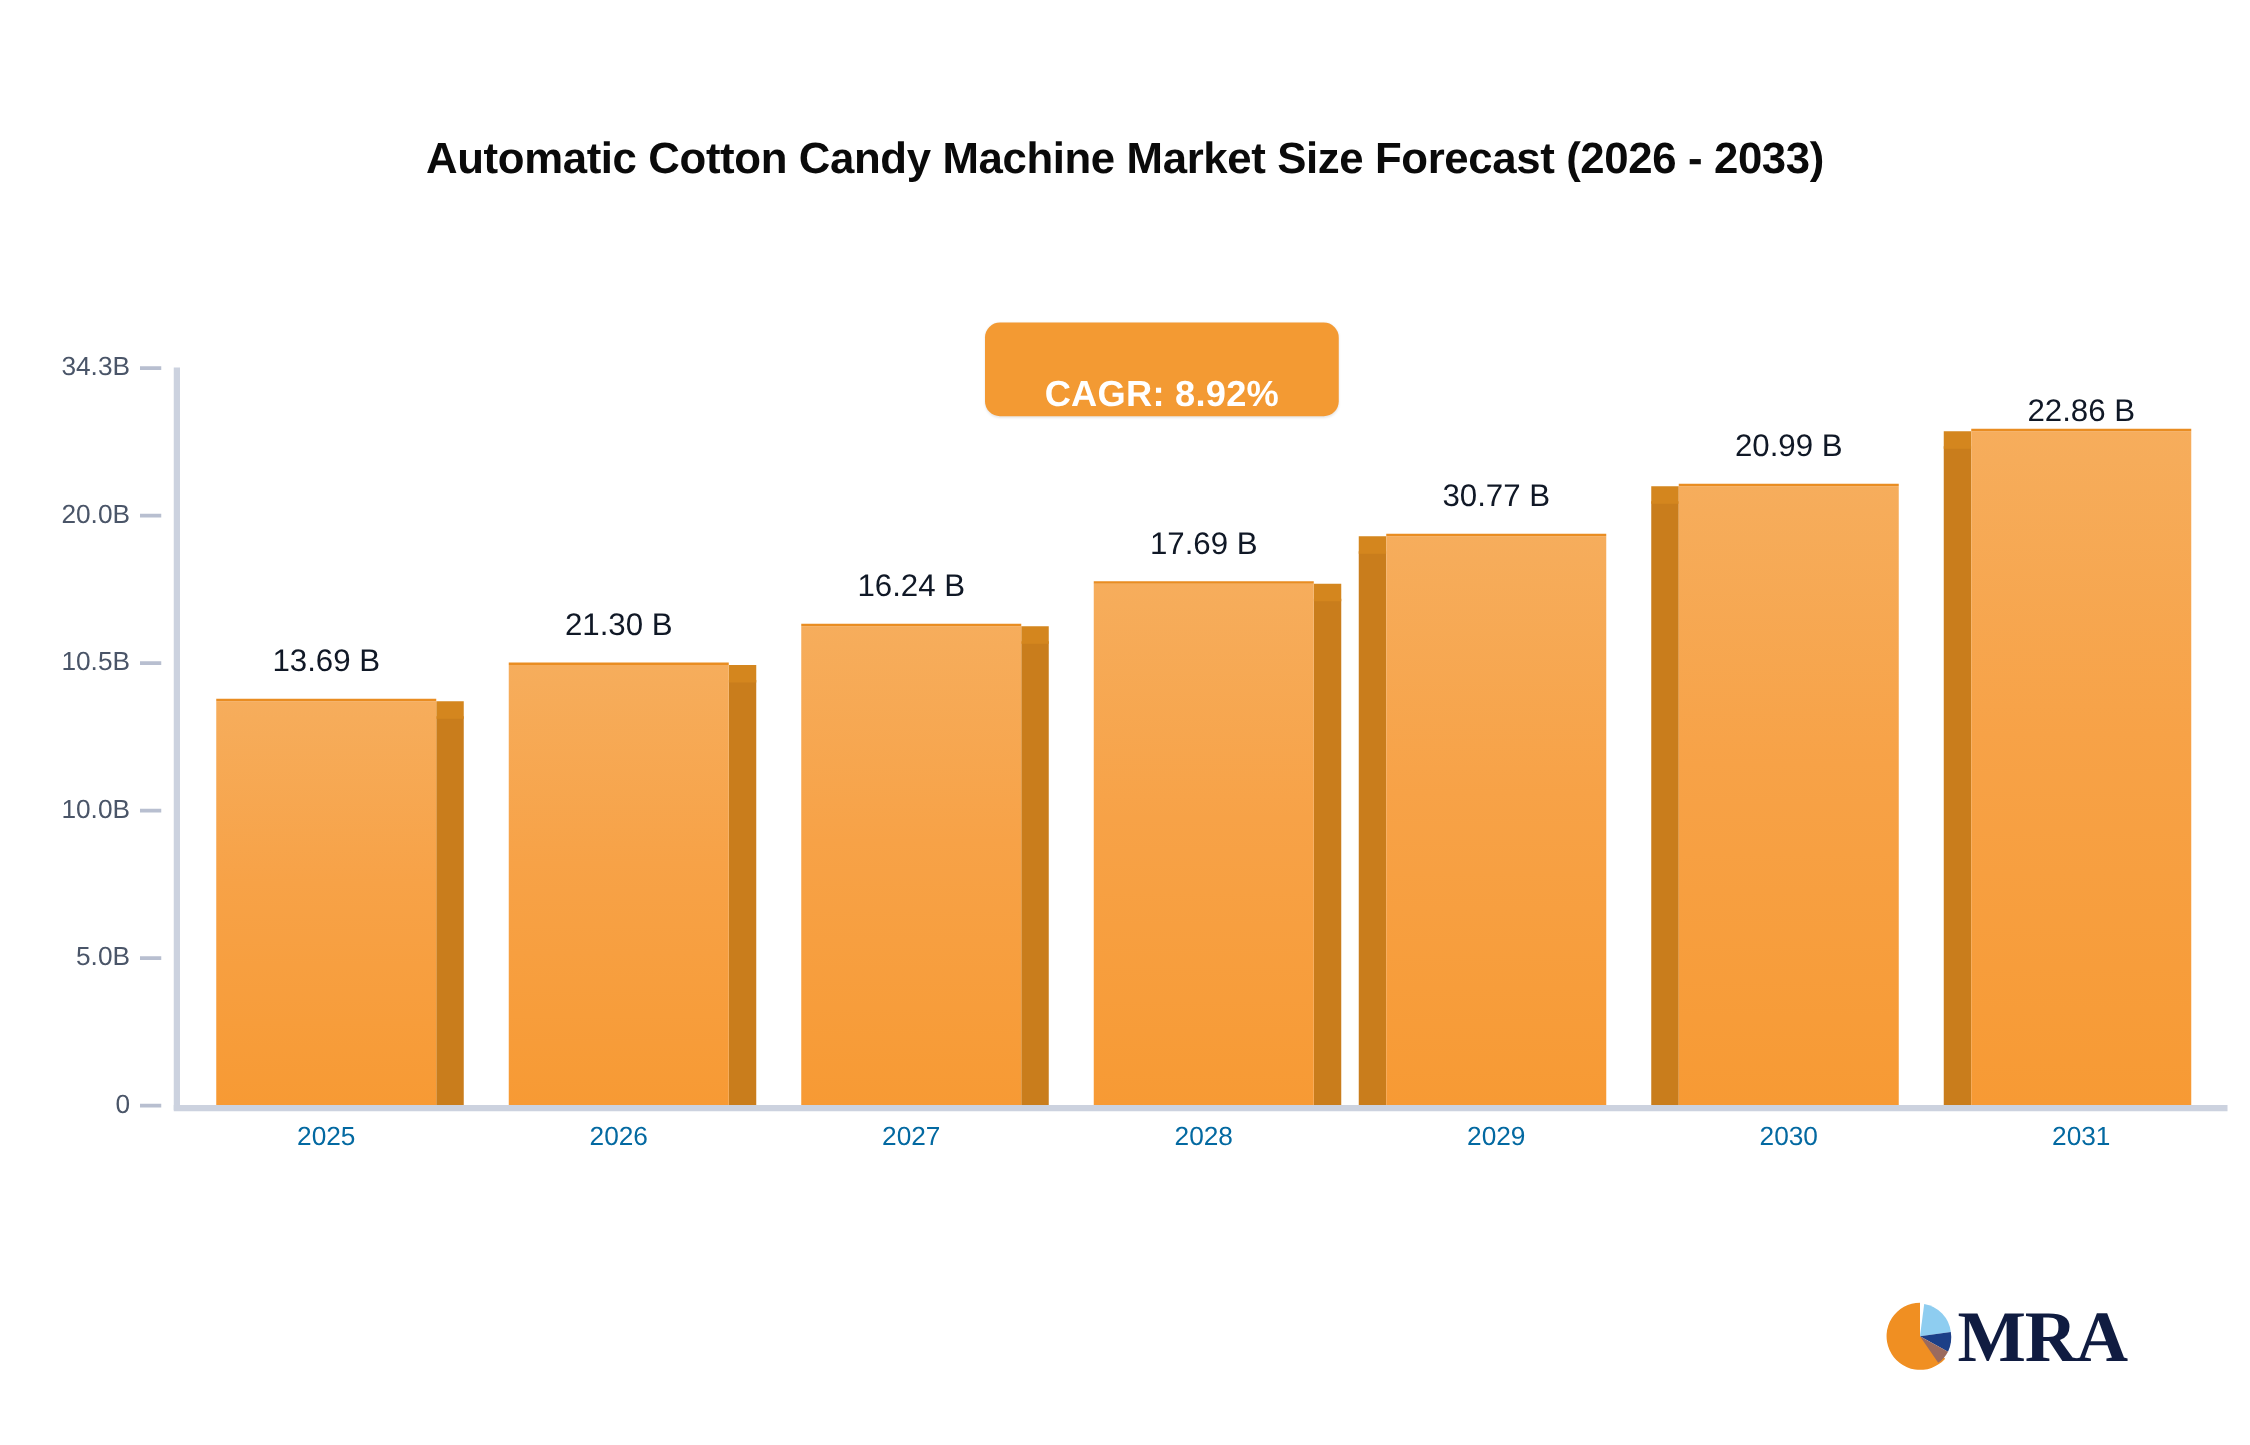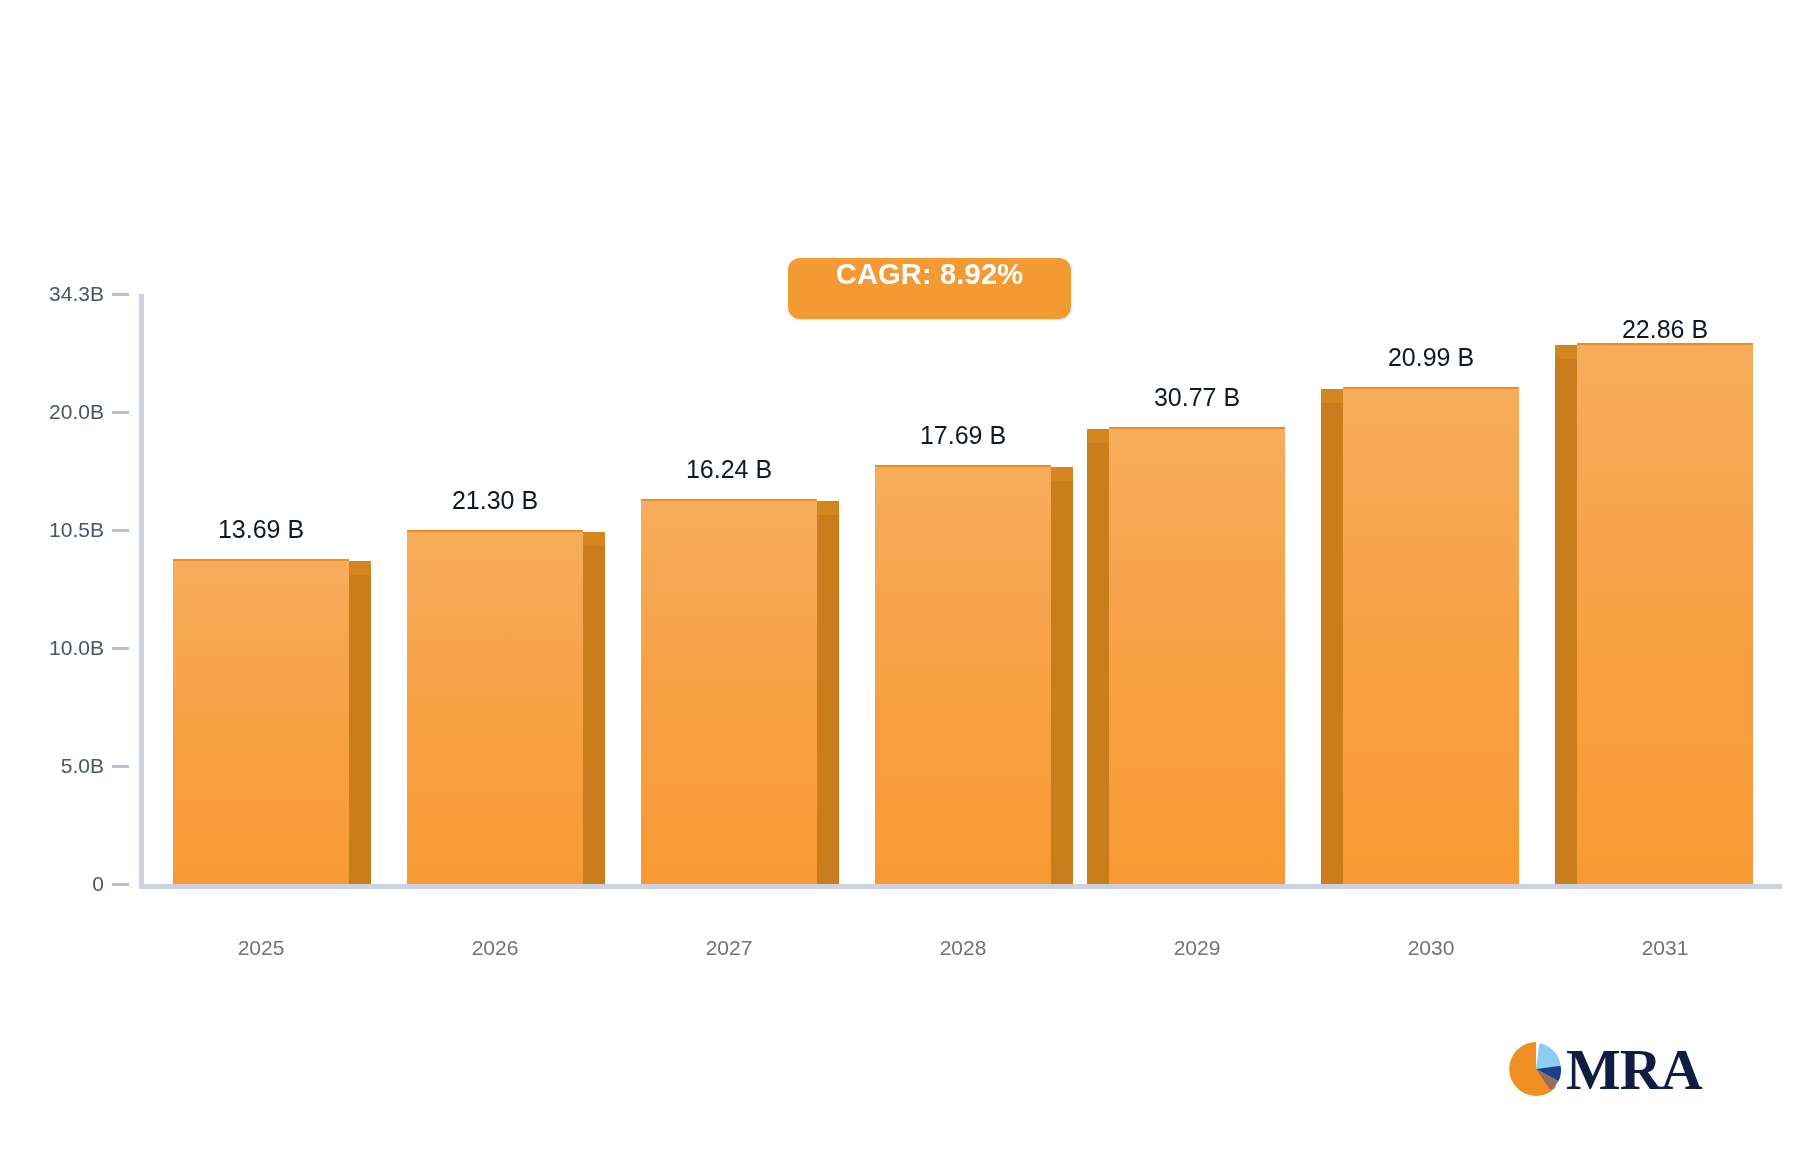"Automatic Cotton Candy Machine Market" h1 { html: none -> <h1>Automatic Cotton Candy Machine Market Size Forecast (2026 - 2033)</h1> }
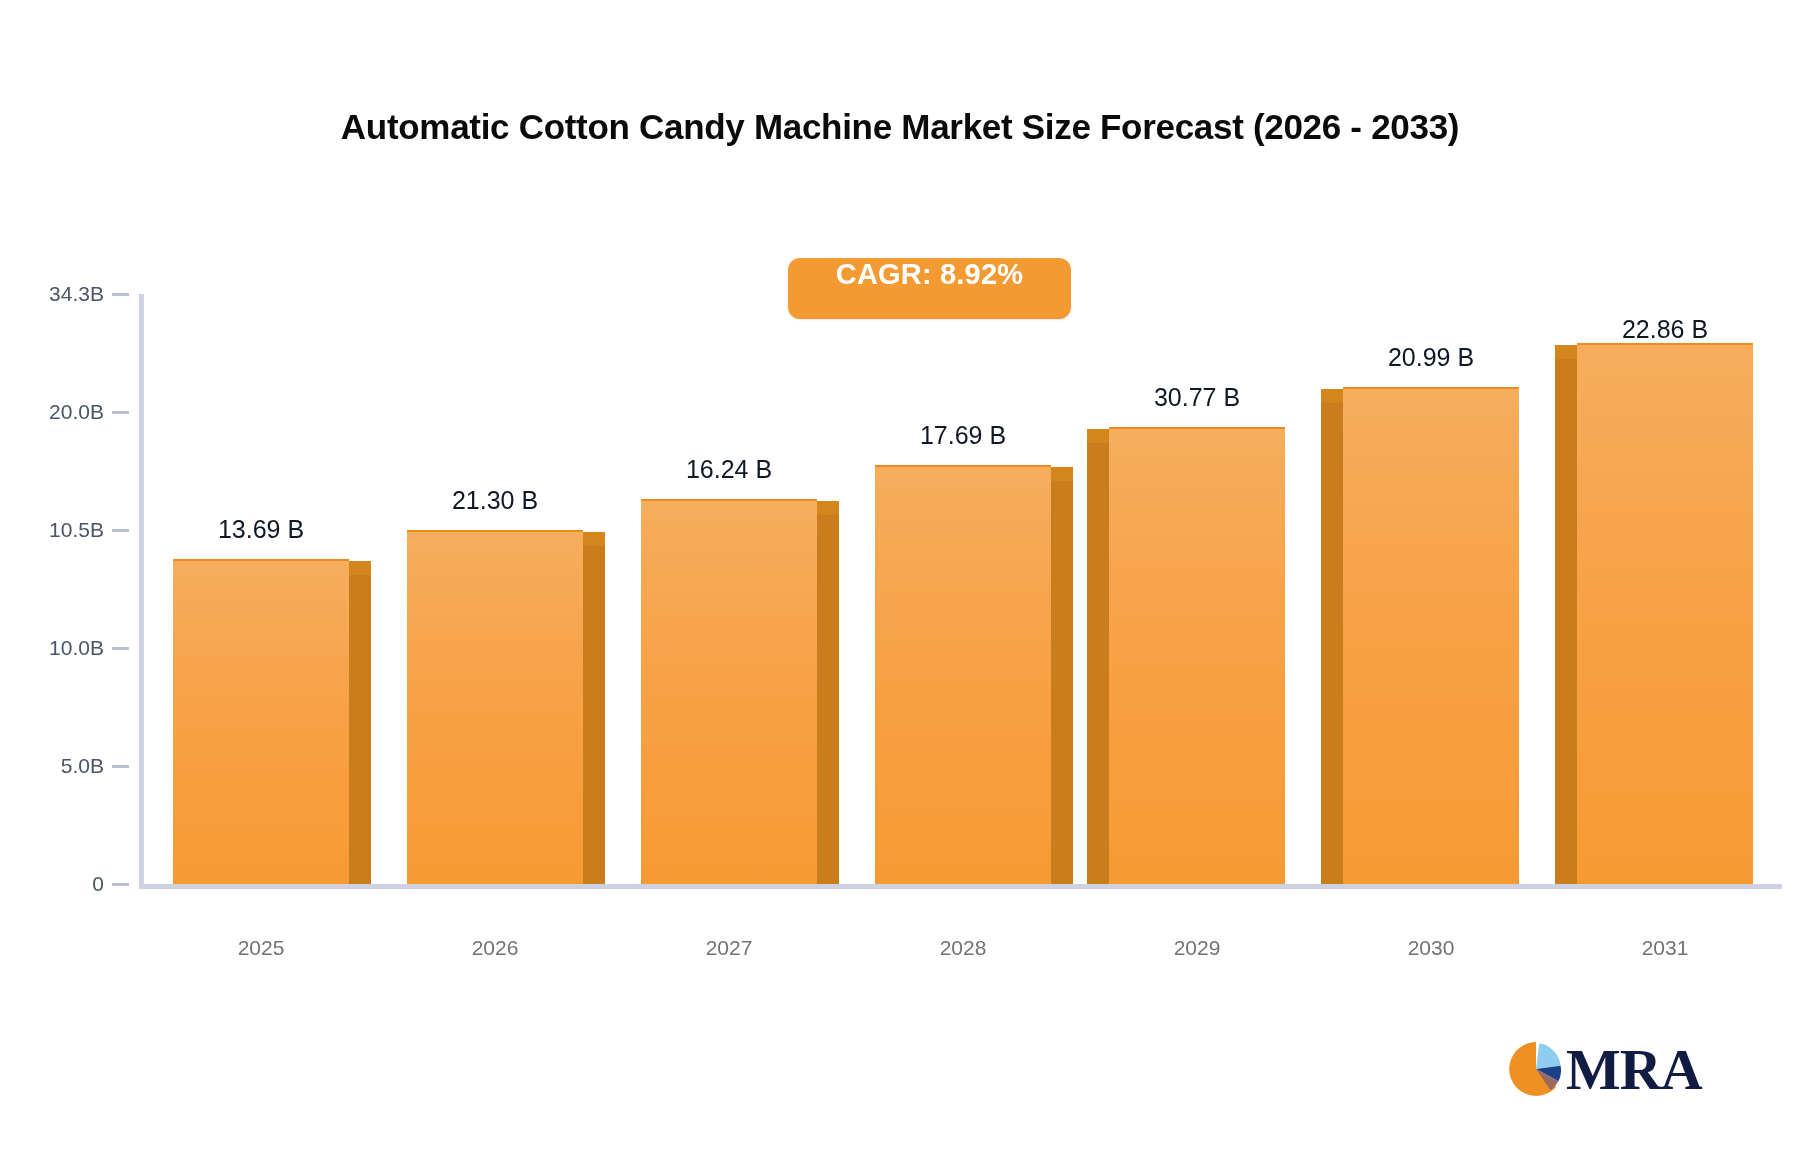"CAGR: 8.92%" #cagr-badge { align-items: flex-start -> flex-end; height: 61px -> 75px }
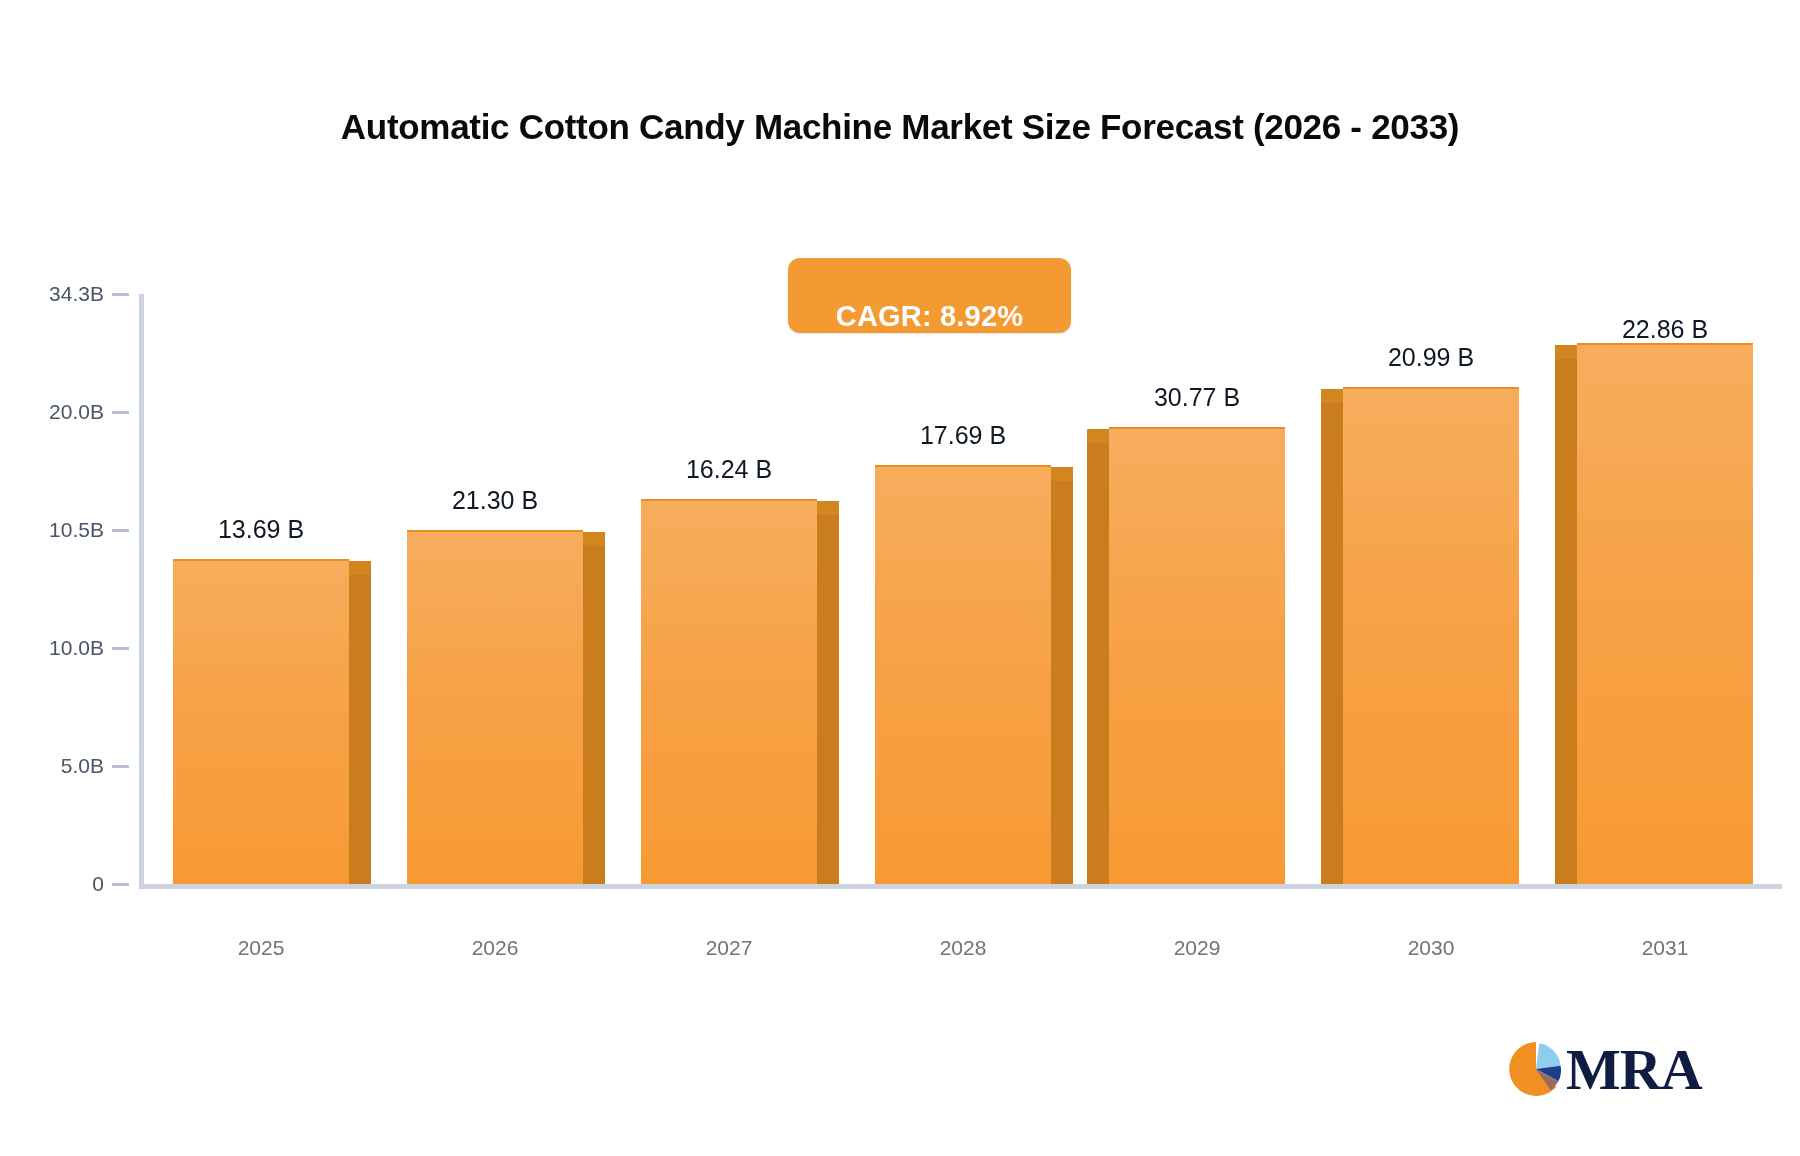"2025" .x-label { color: #737373 -> #0369a1; top: 936px -> 898px }
